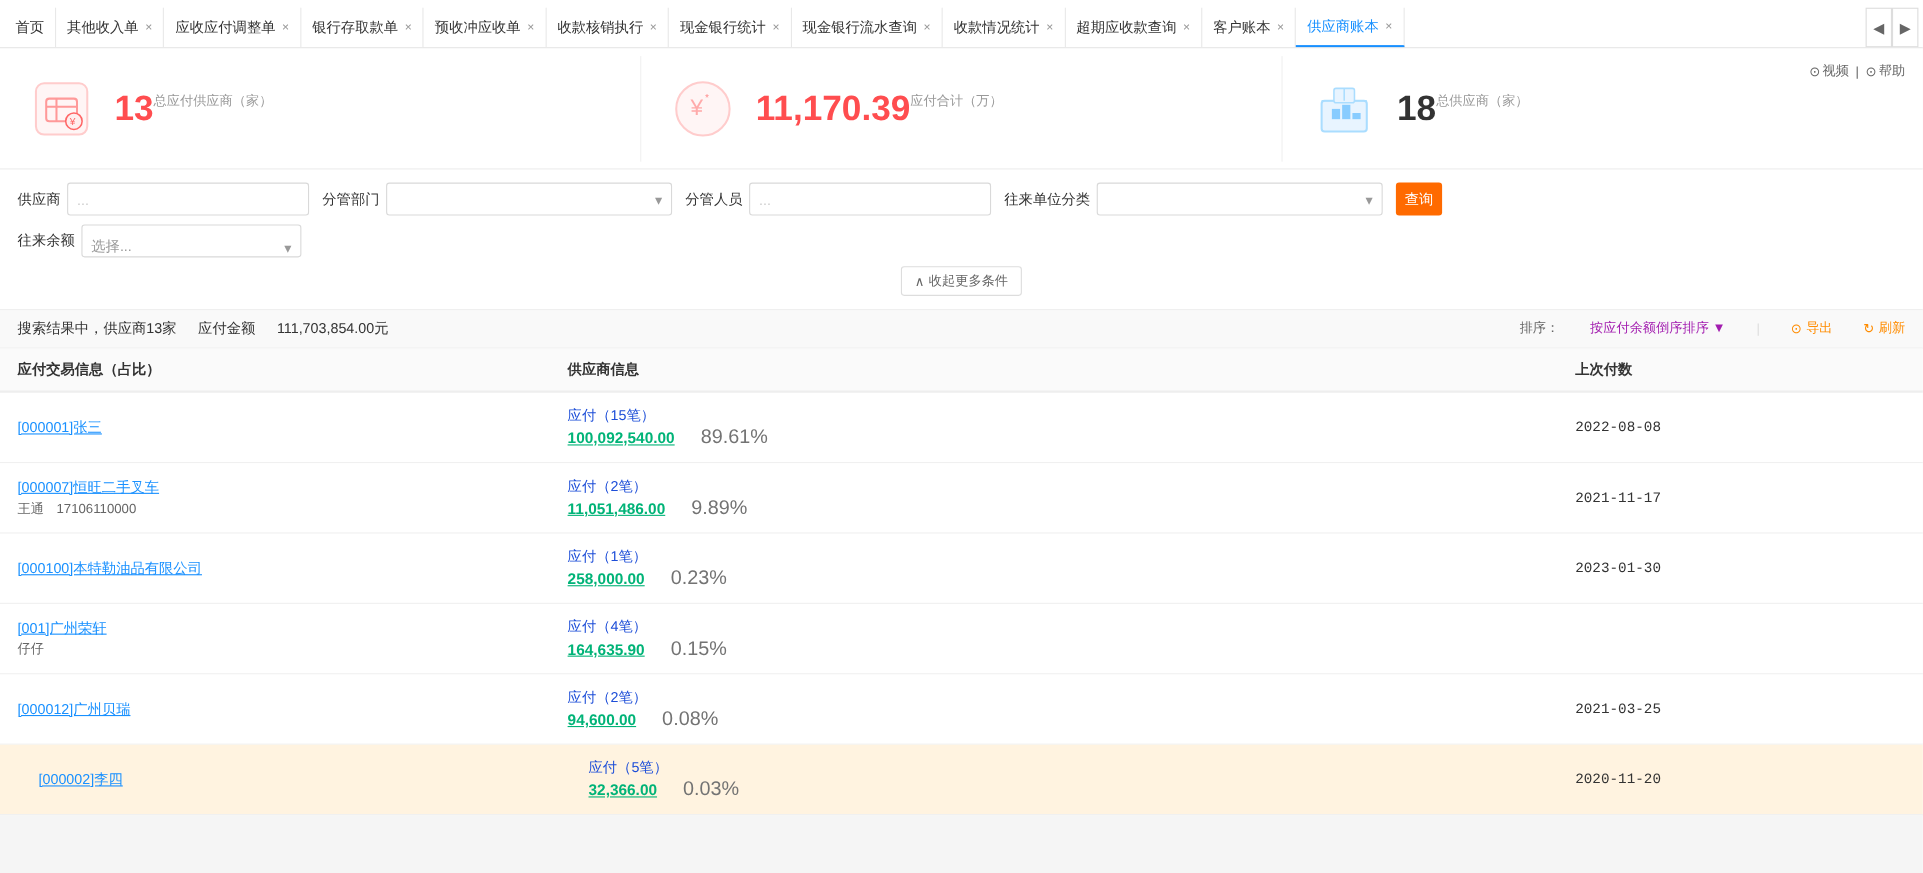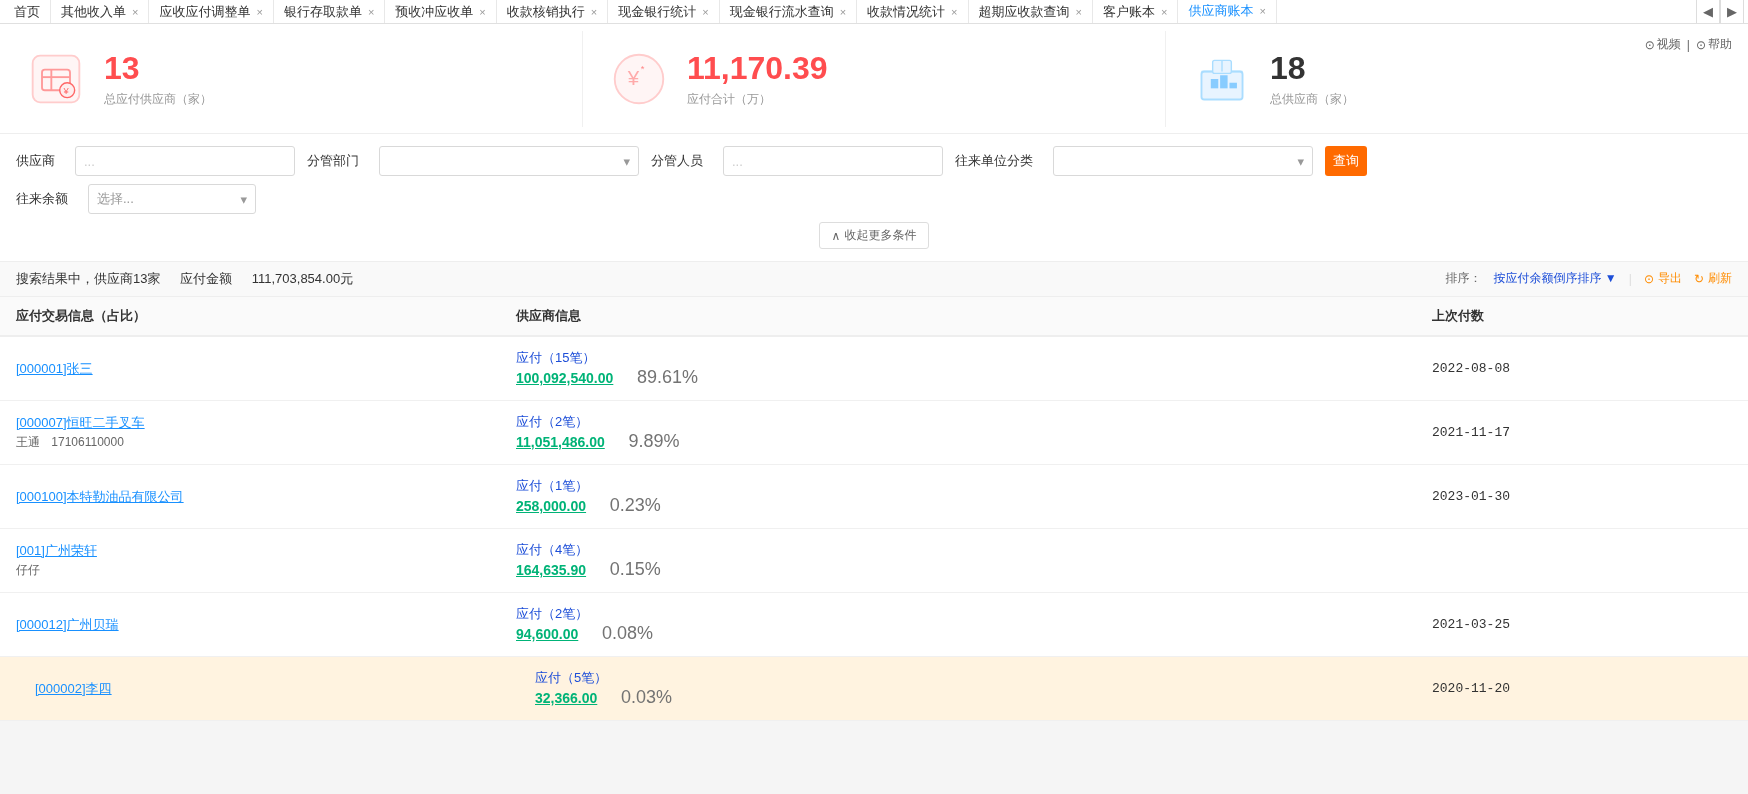"首页" .top-nav { align-items: center -> flex-end; height: 24px -> 44px }
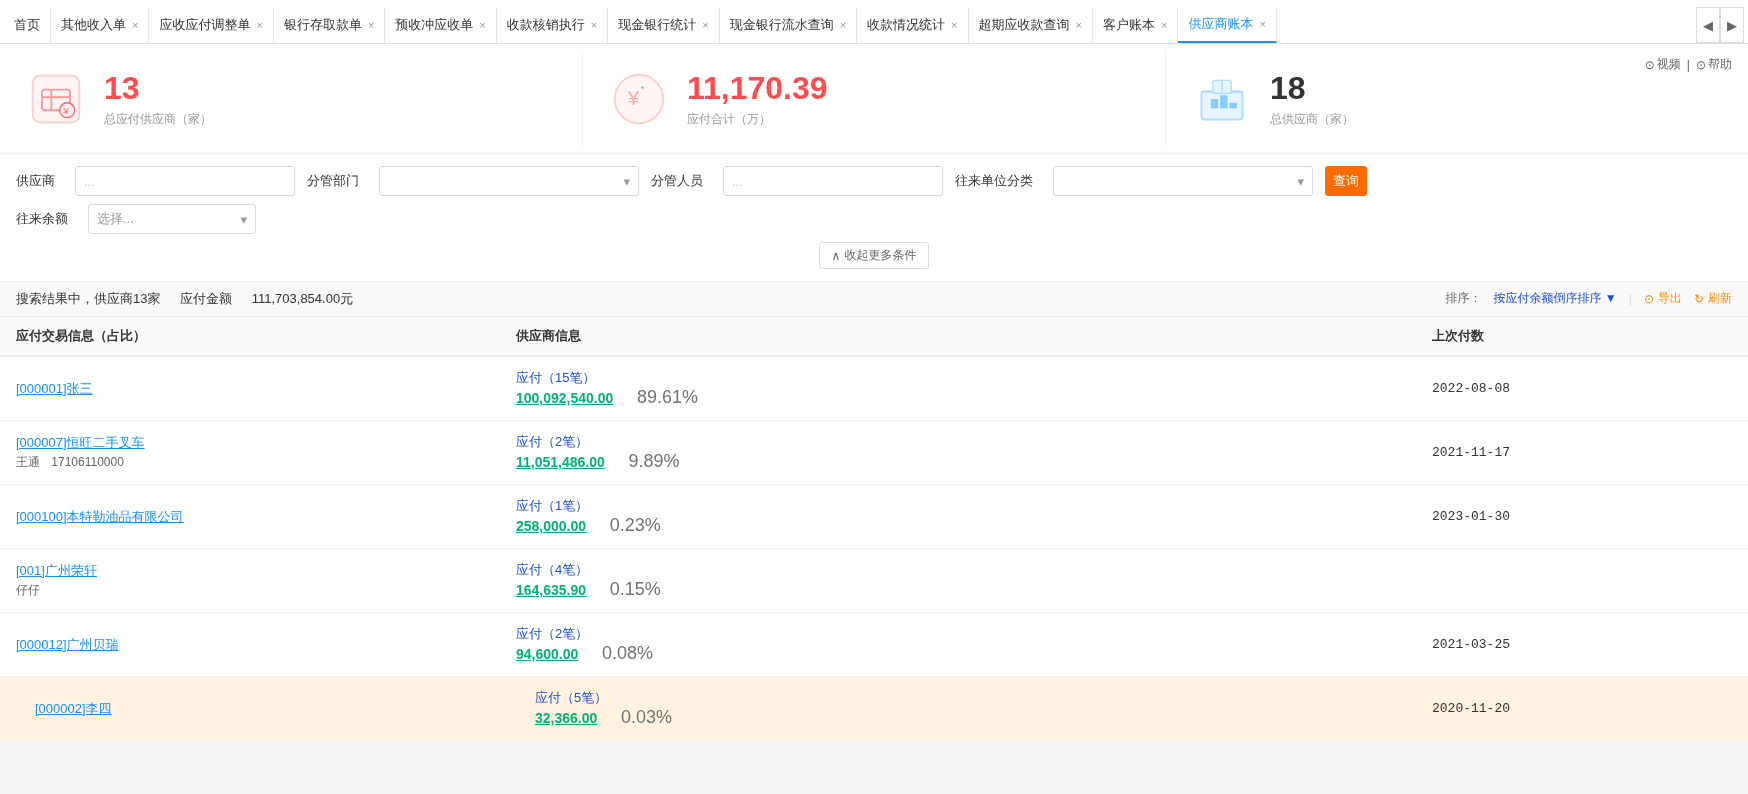"13" .stat-info { flex-direction: column -> row }
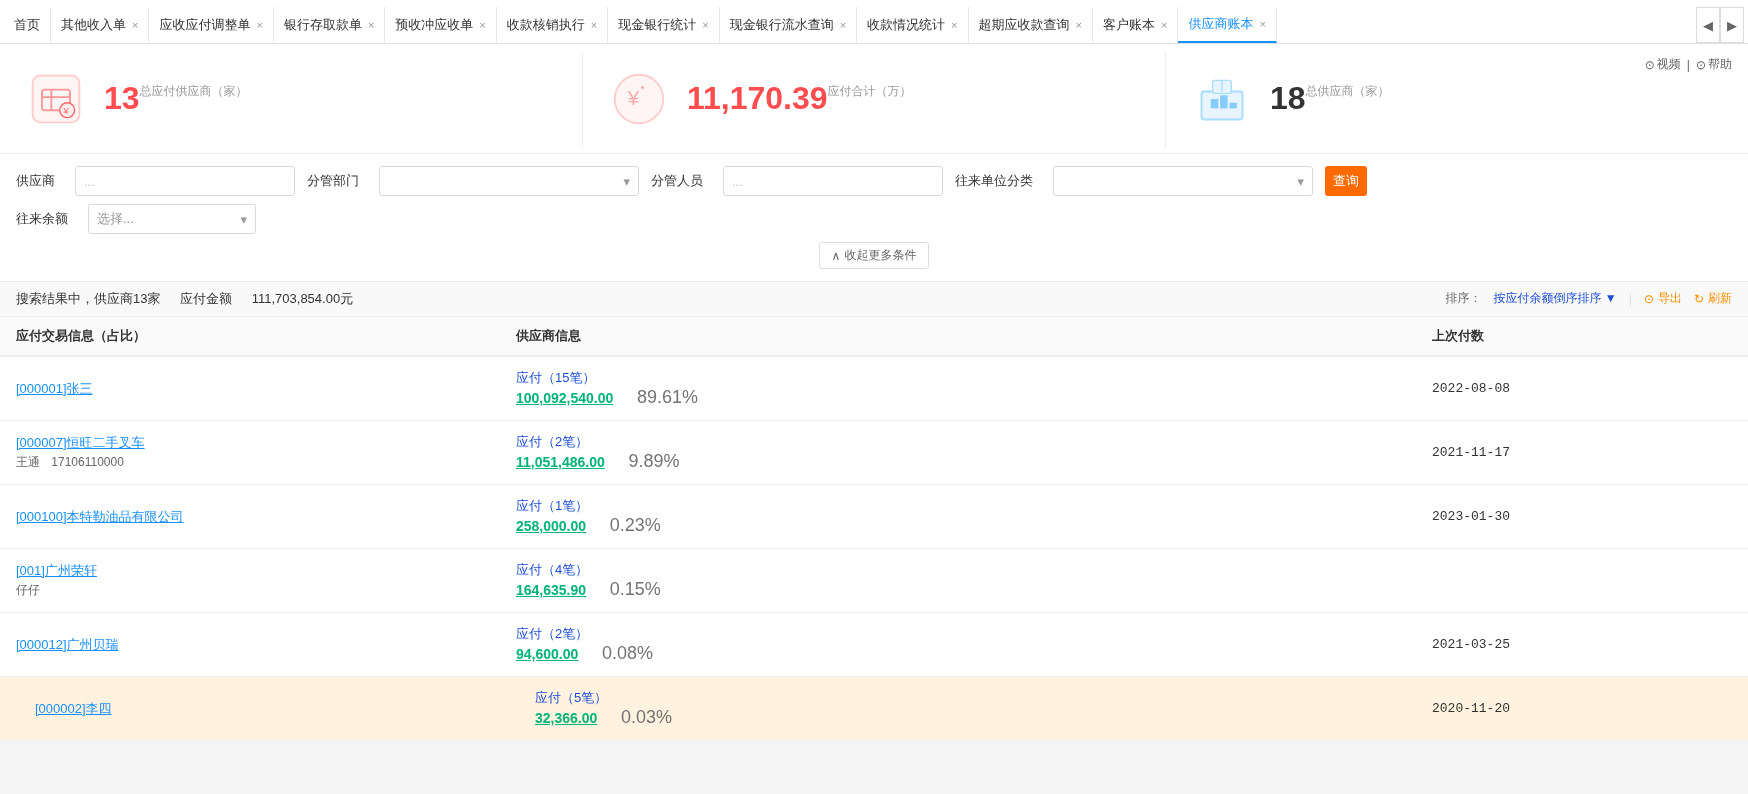"供应商" .filter-item { gap: 20px -> 6px }
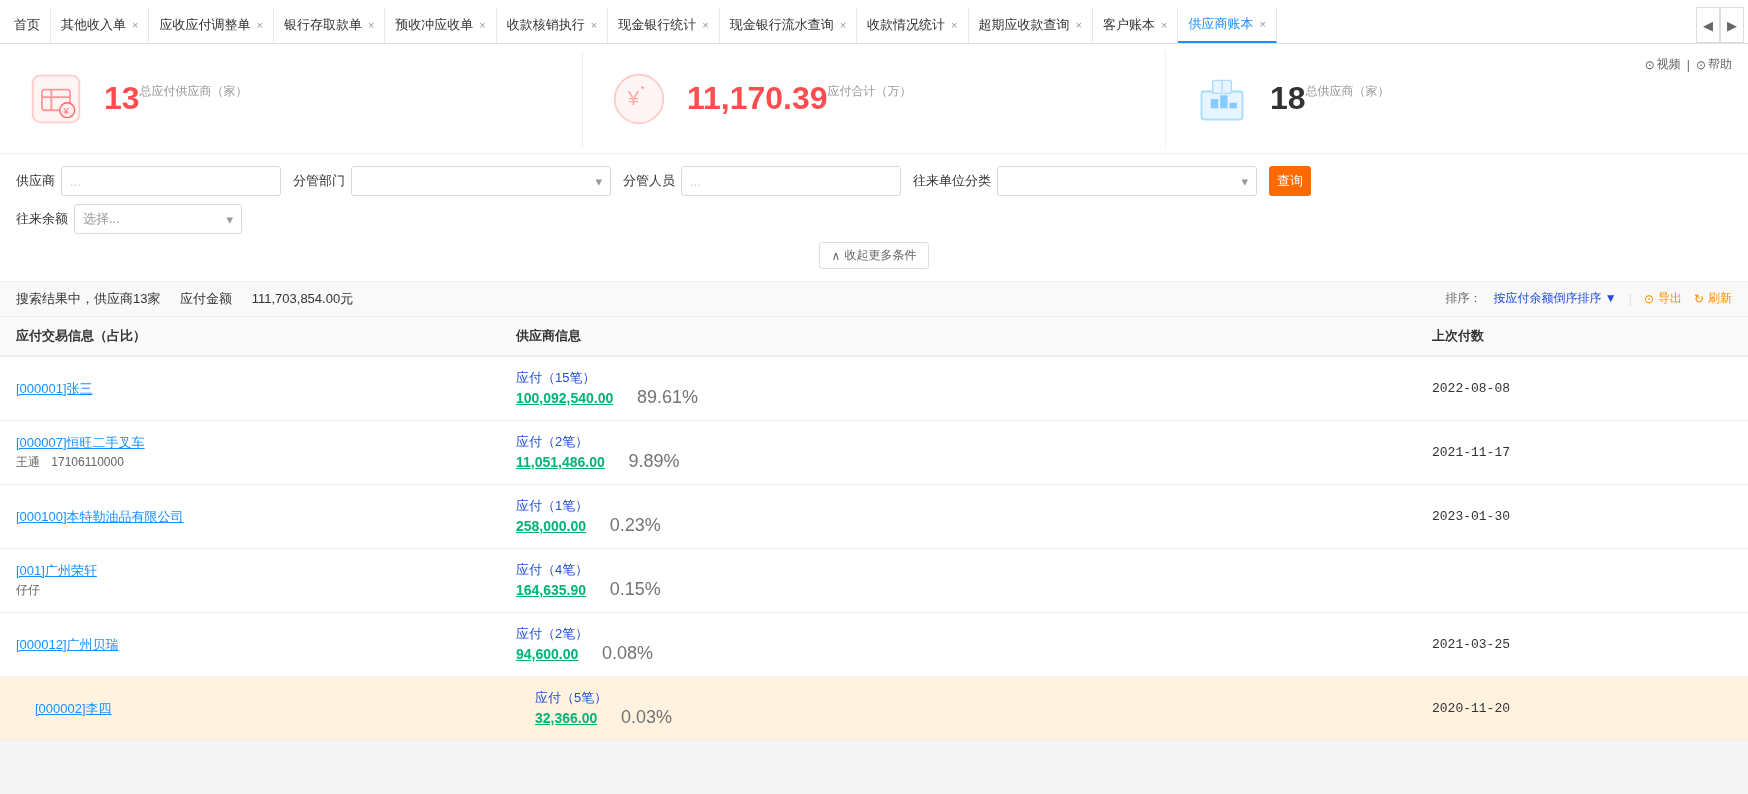"选择..." div.filter-select { align-items: none -> flex-end; width: 168px -> 200px }
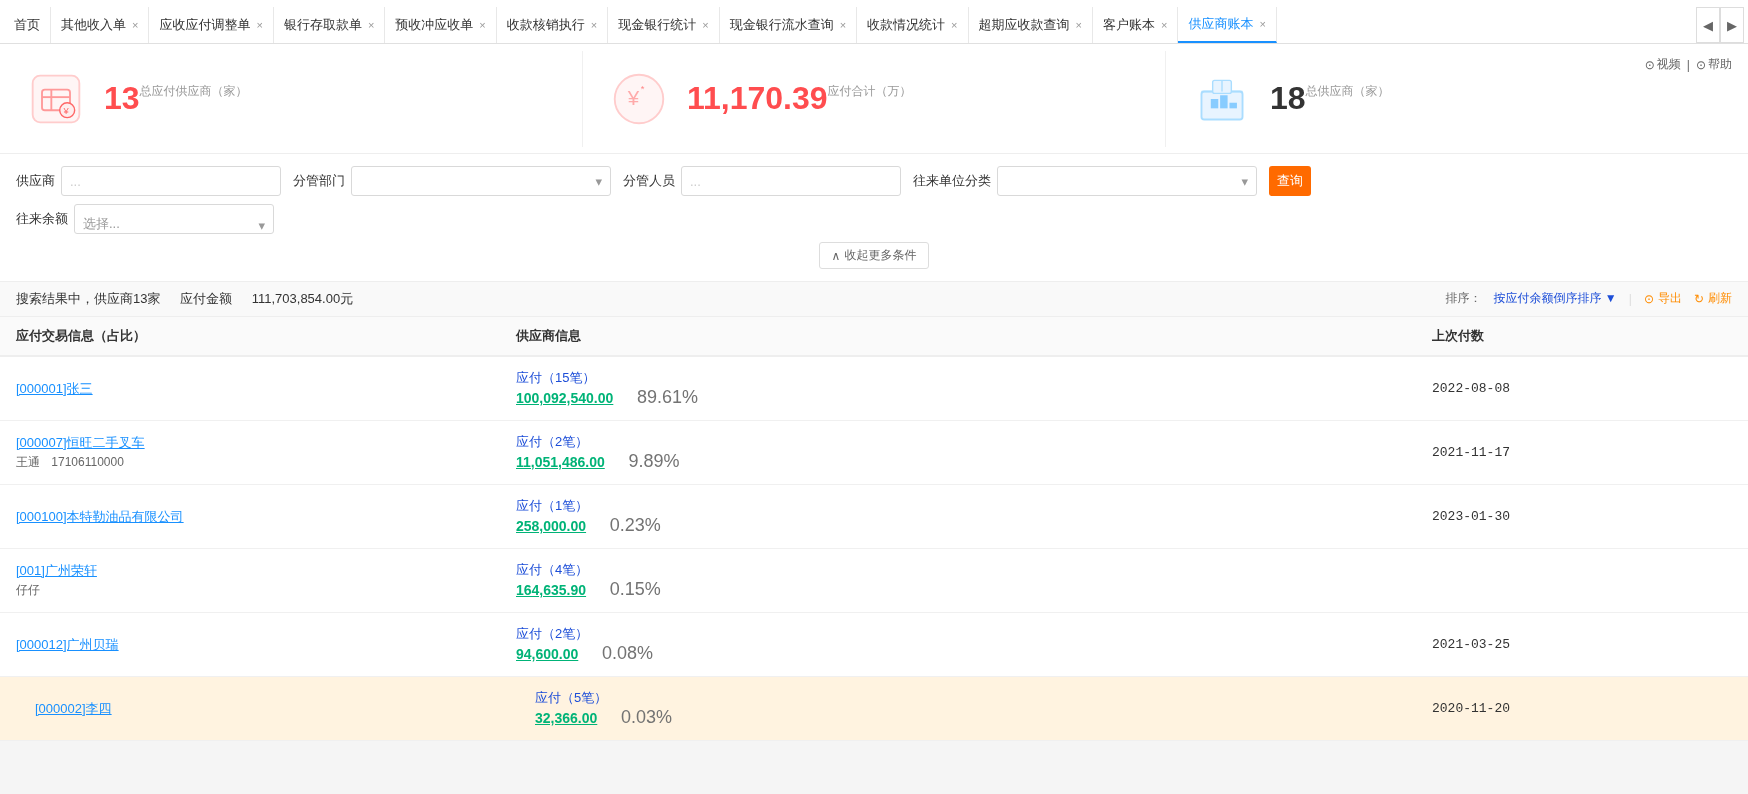"排序：" .result-actions { gap: 12px -> 28px }
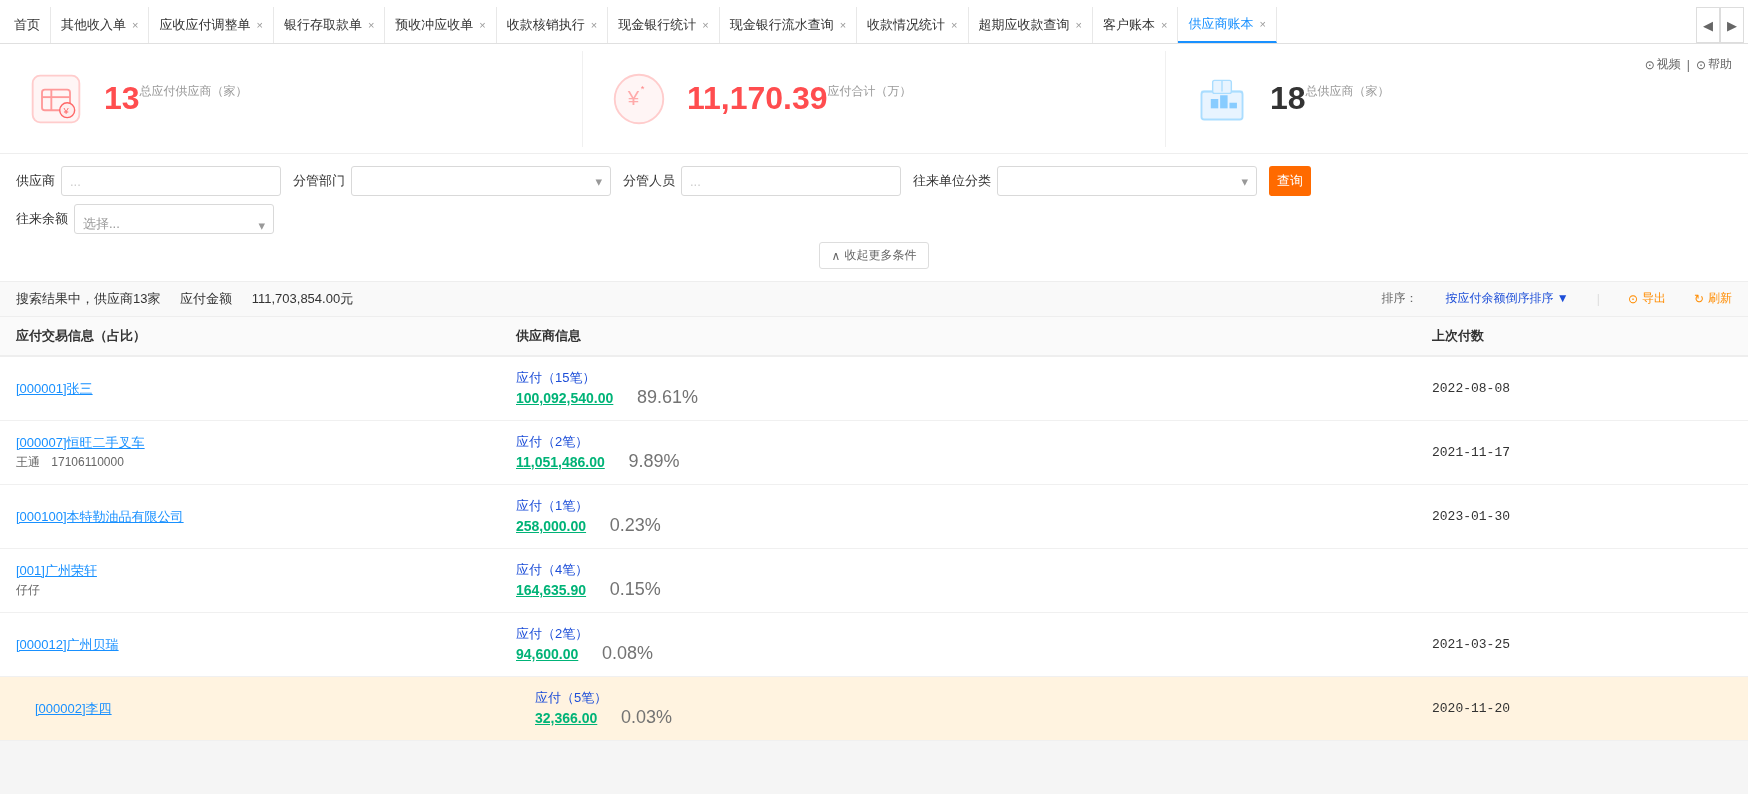"按应付余额倒序排序 ▼" .sort-link { color: #1d4ed8 -> #a21caf }
